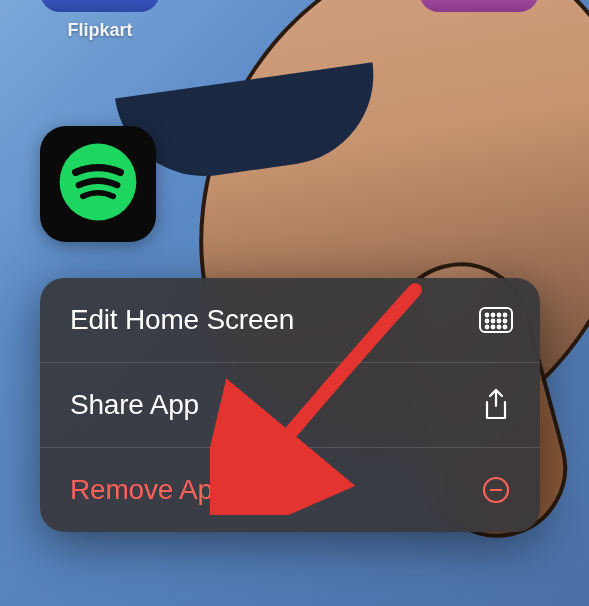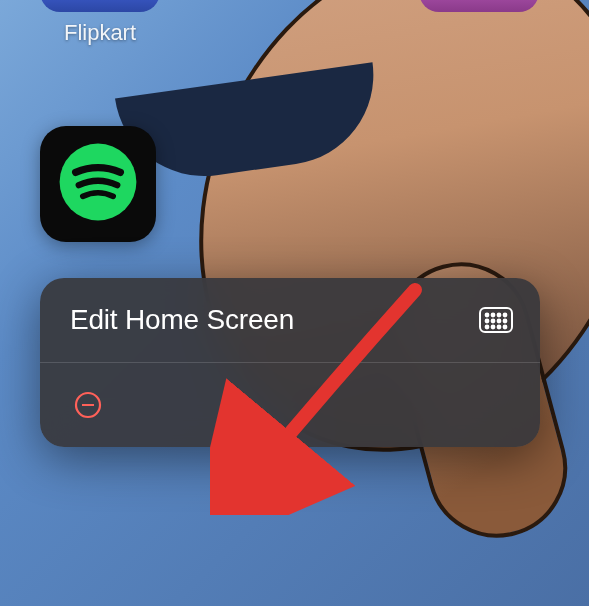"Flipkart" .home-icon-label { font-size: 22px -> 18px; font-weight: 400 -> 700 }
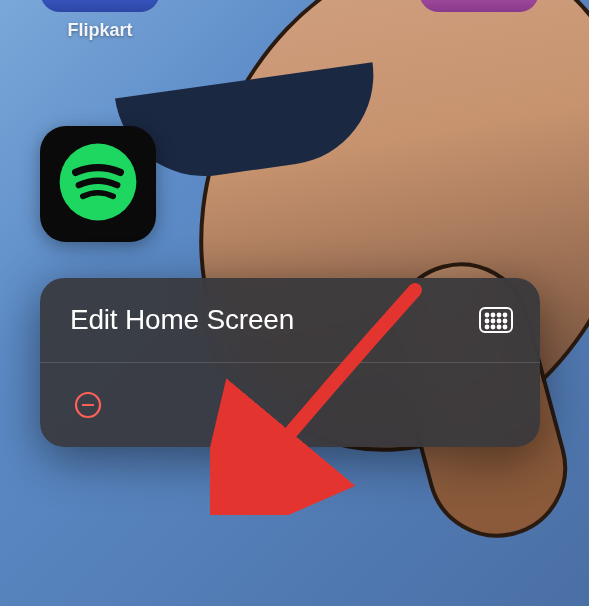"Share App" div.menu-item { html: none -> <div> <span>Share App</span> <span> <svg> <path></path> <path></path> <path></path> </svg> </span> </div> }
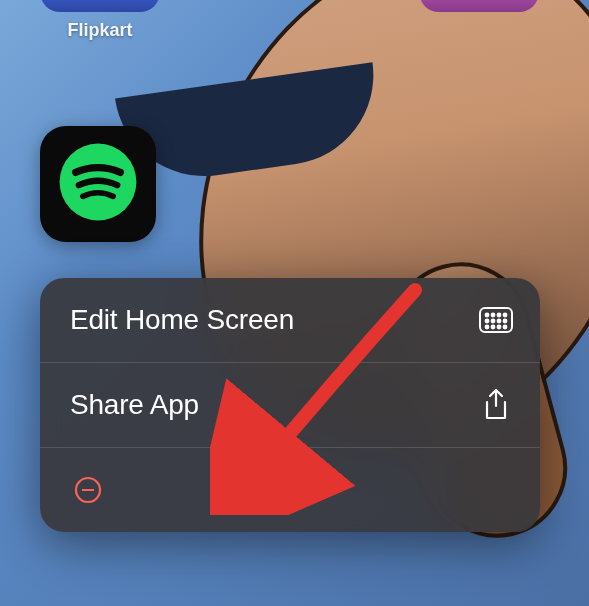"Remove App" span.menu-label { html: none -> <span>Remove App</span> }
